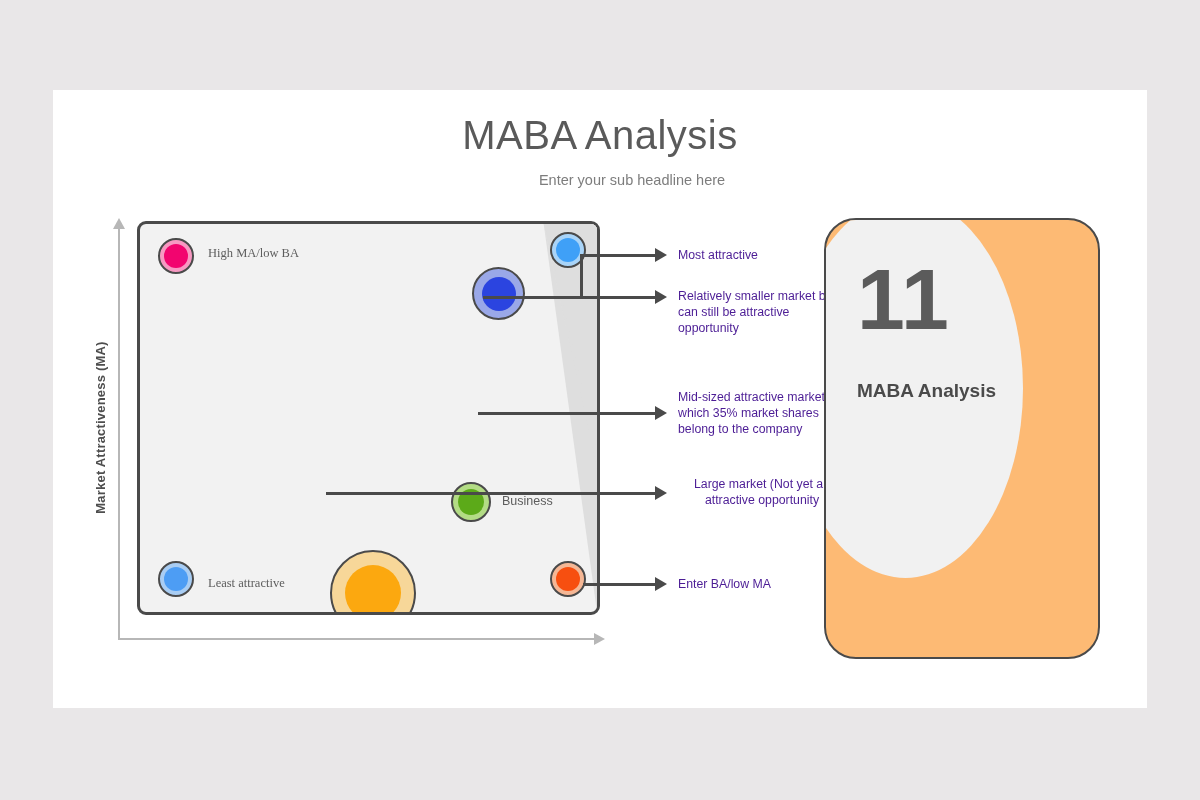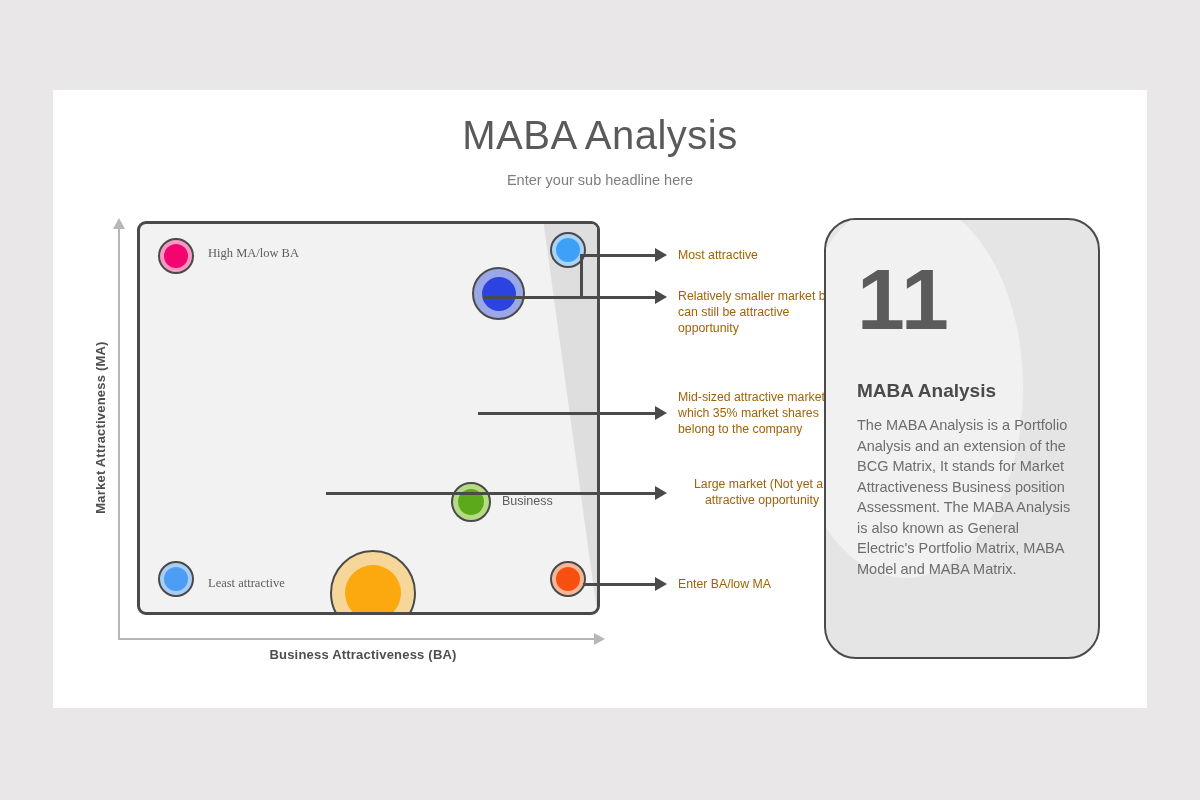"Enter your sub headline here" #subtitle { padding-left: none -> 32px }
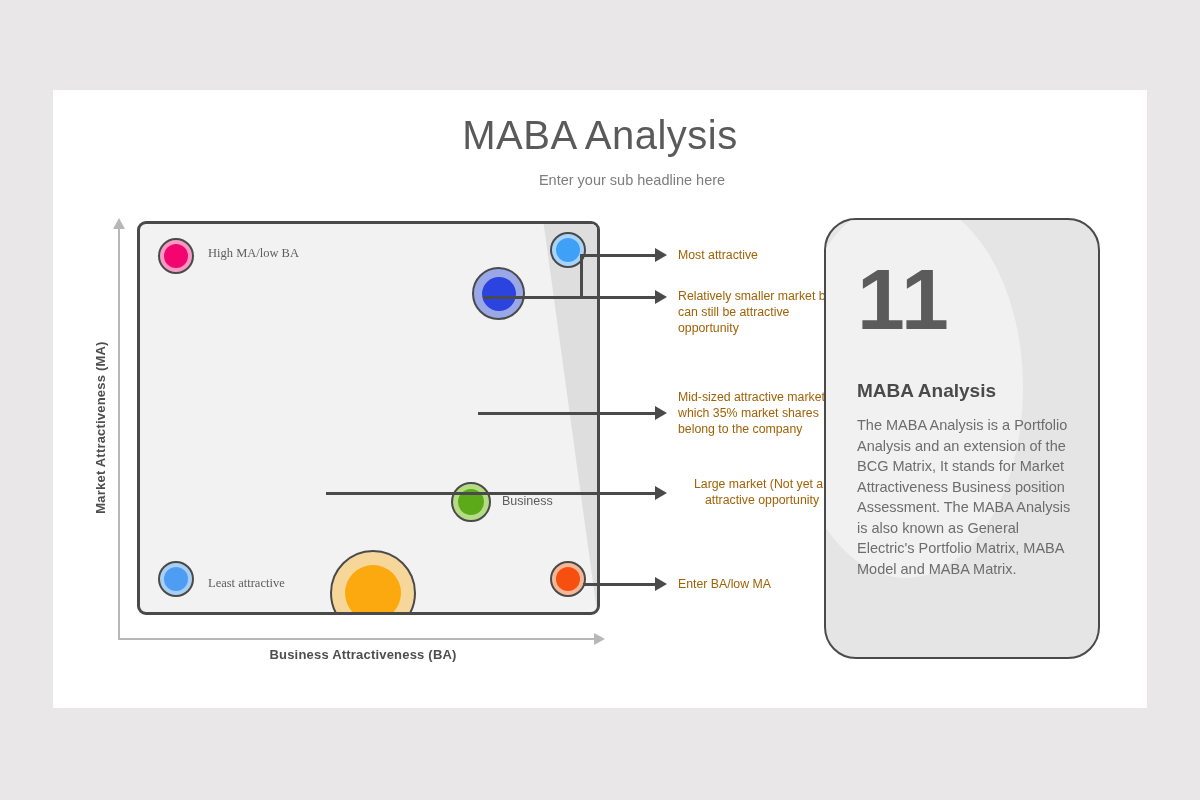"Most attractive" .annot { color: #a16207 -> #4c1d95 }
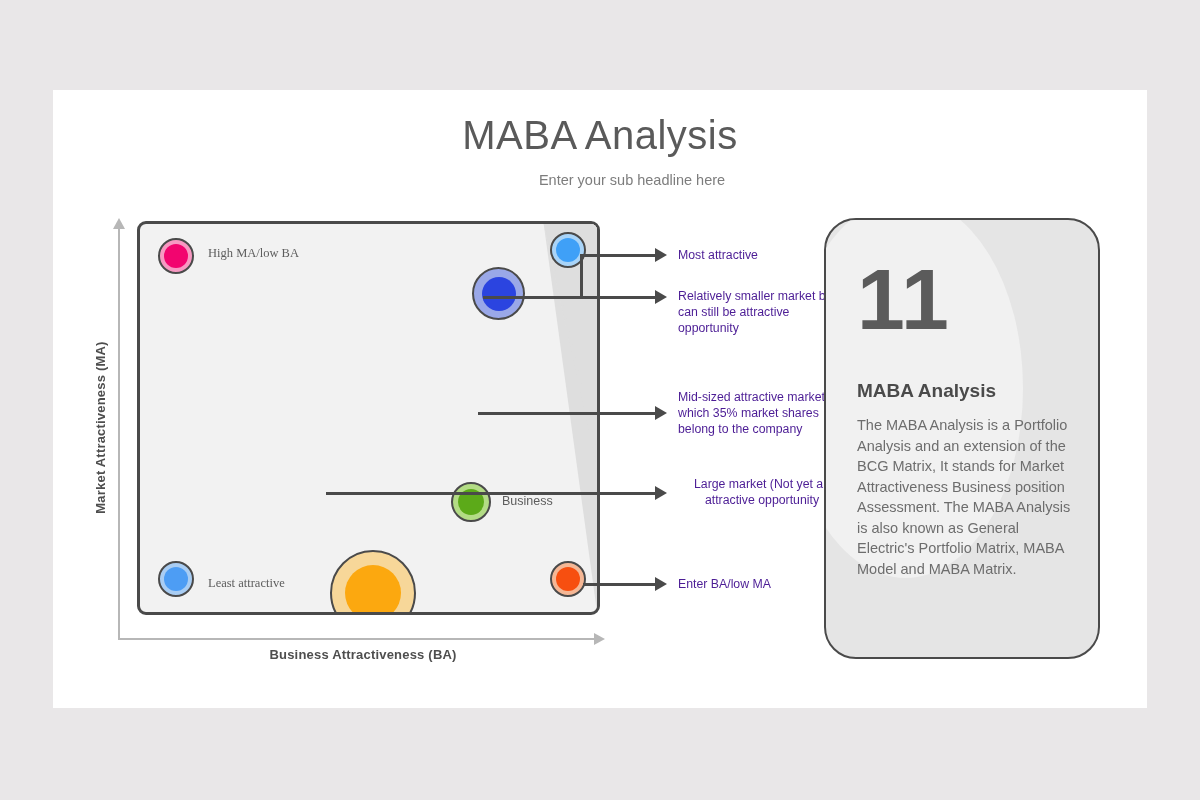"11" #card { background: #e5e5e5 -> #fdba74 }
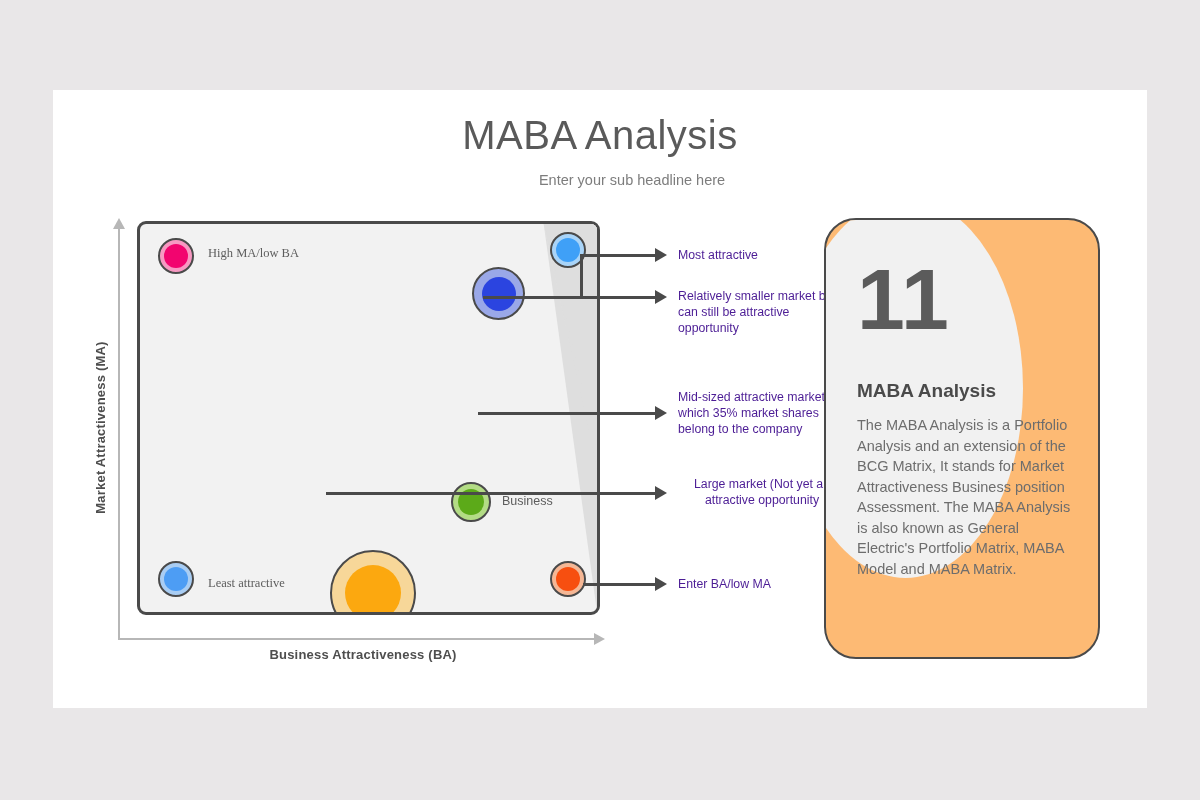"The MABA Analysis is a" div { html: <div>The MABA Analysis is a Portfolio Analysis and an extension of the BCG Matrix, It stands for Market Attractiveness Business position Assessment. The MABA Analysis is also known as General Electric's Portfolio Matrix, MABA Model and MABA Matrix.</div> -> none }
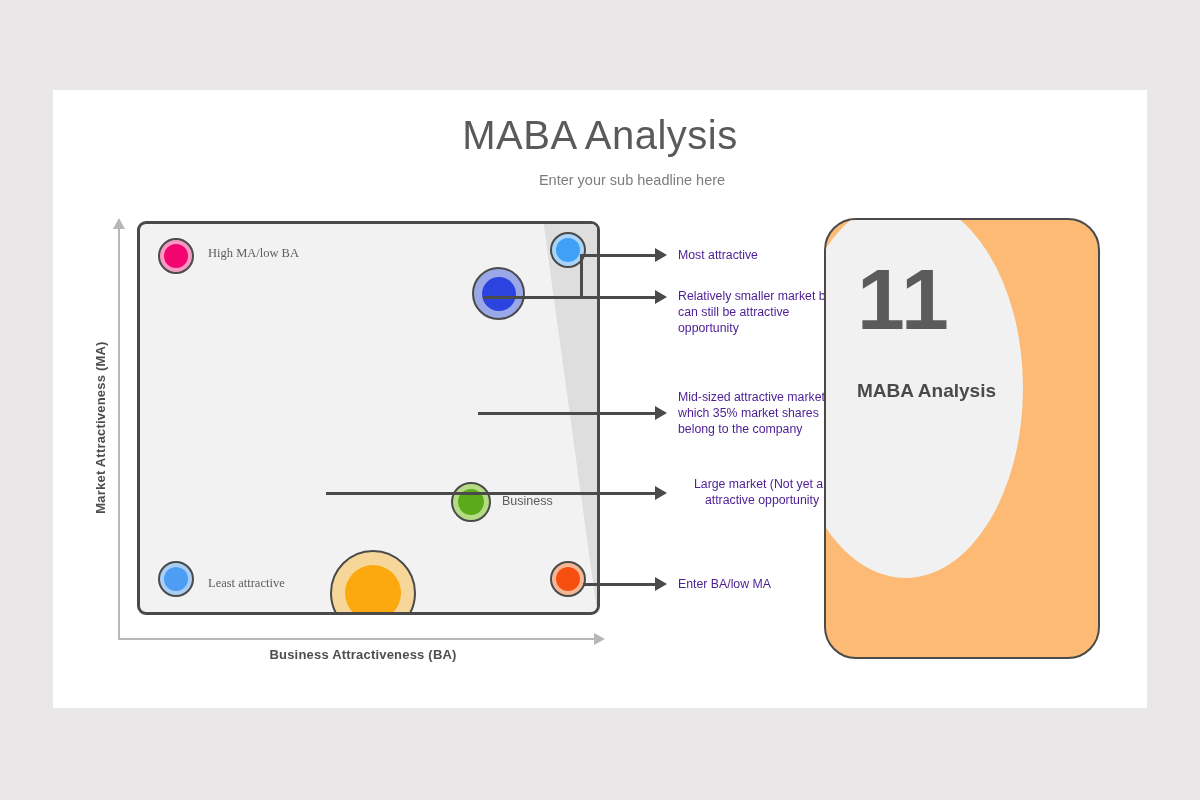"Business Attractiveness (BA)" div { html: <div>Business Attractiveness (BA)</div> -> none }
